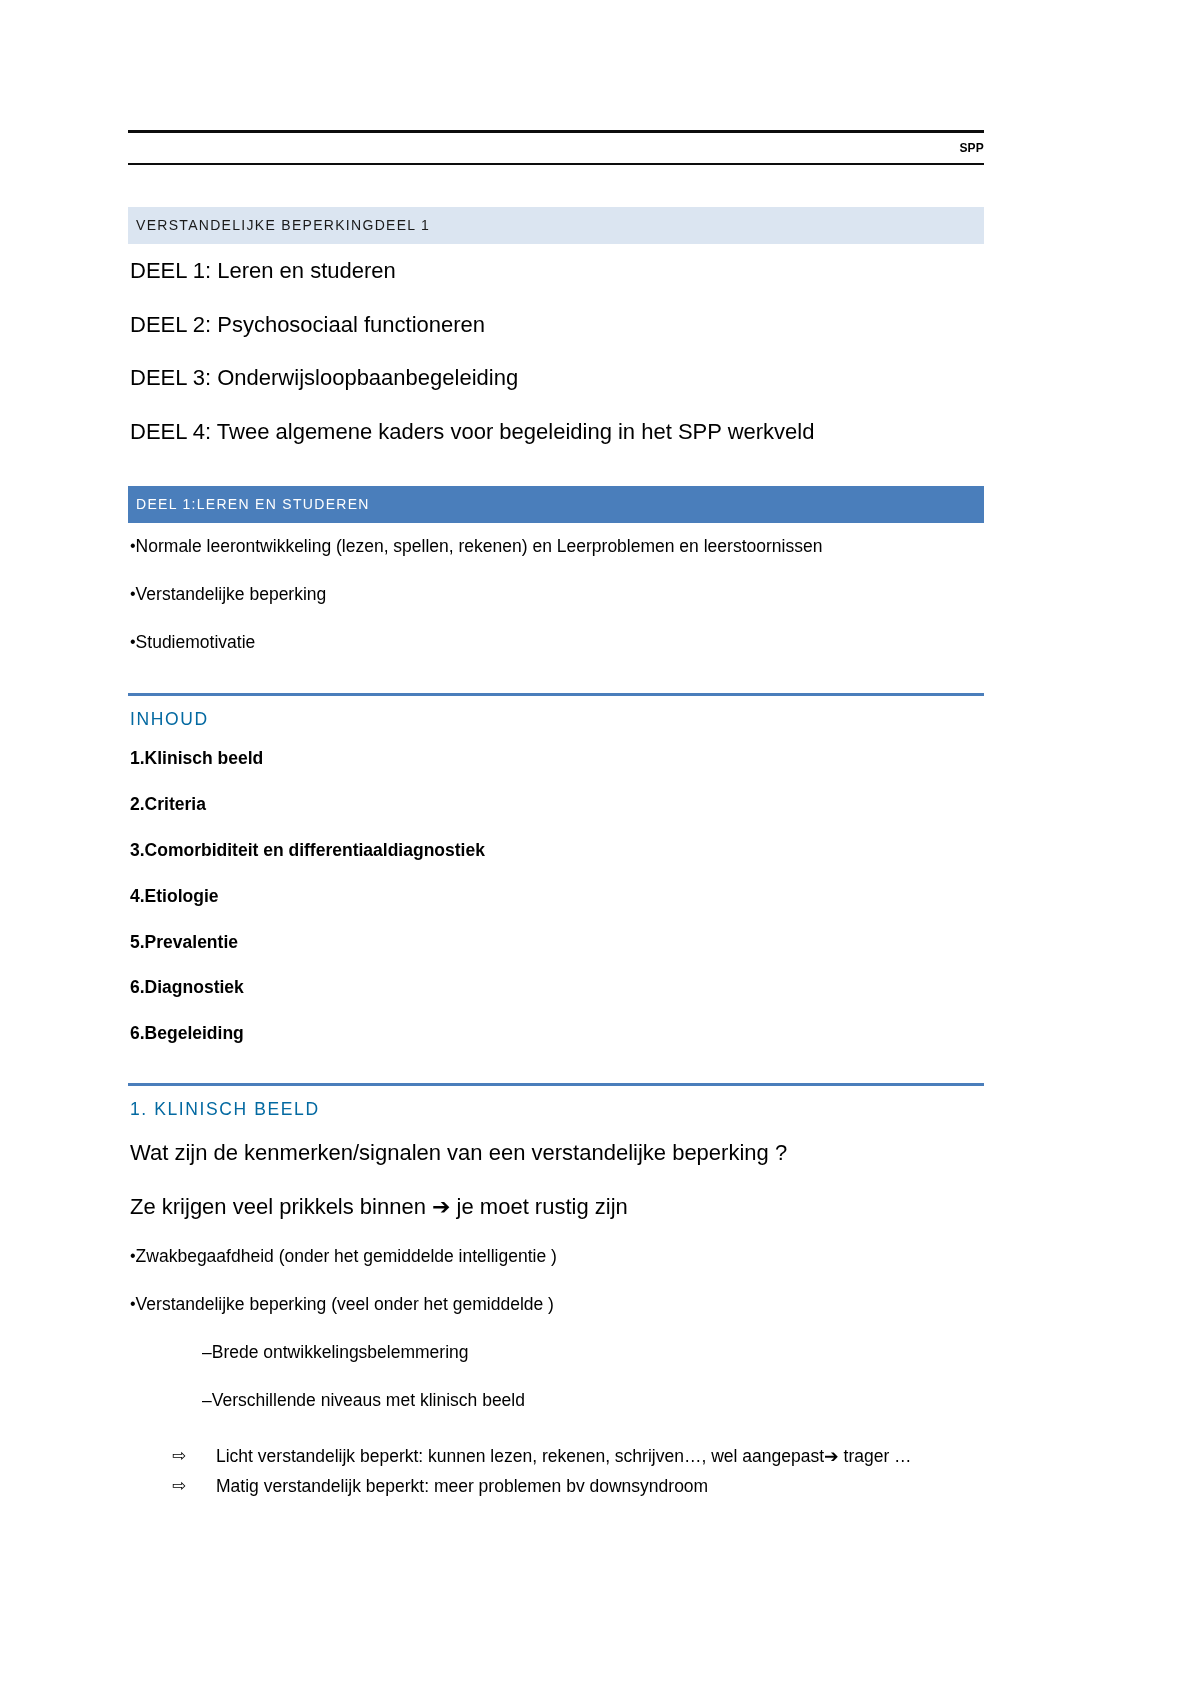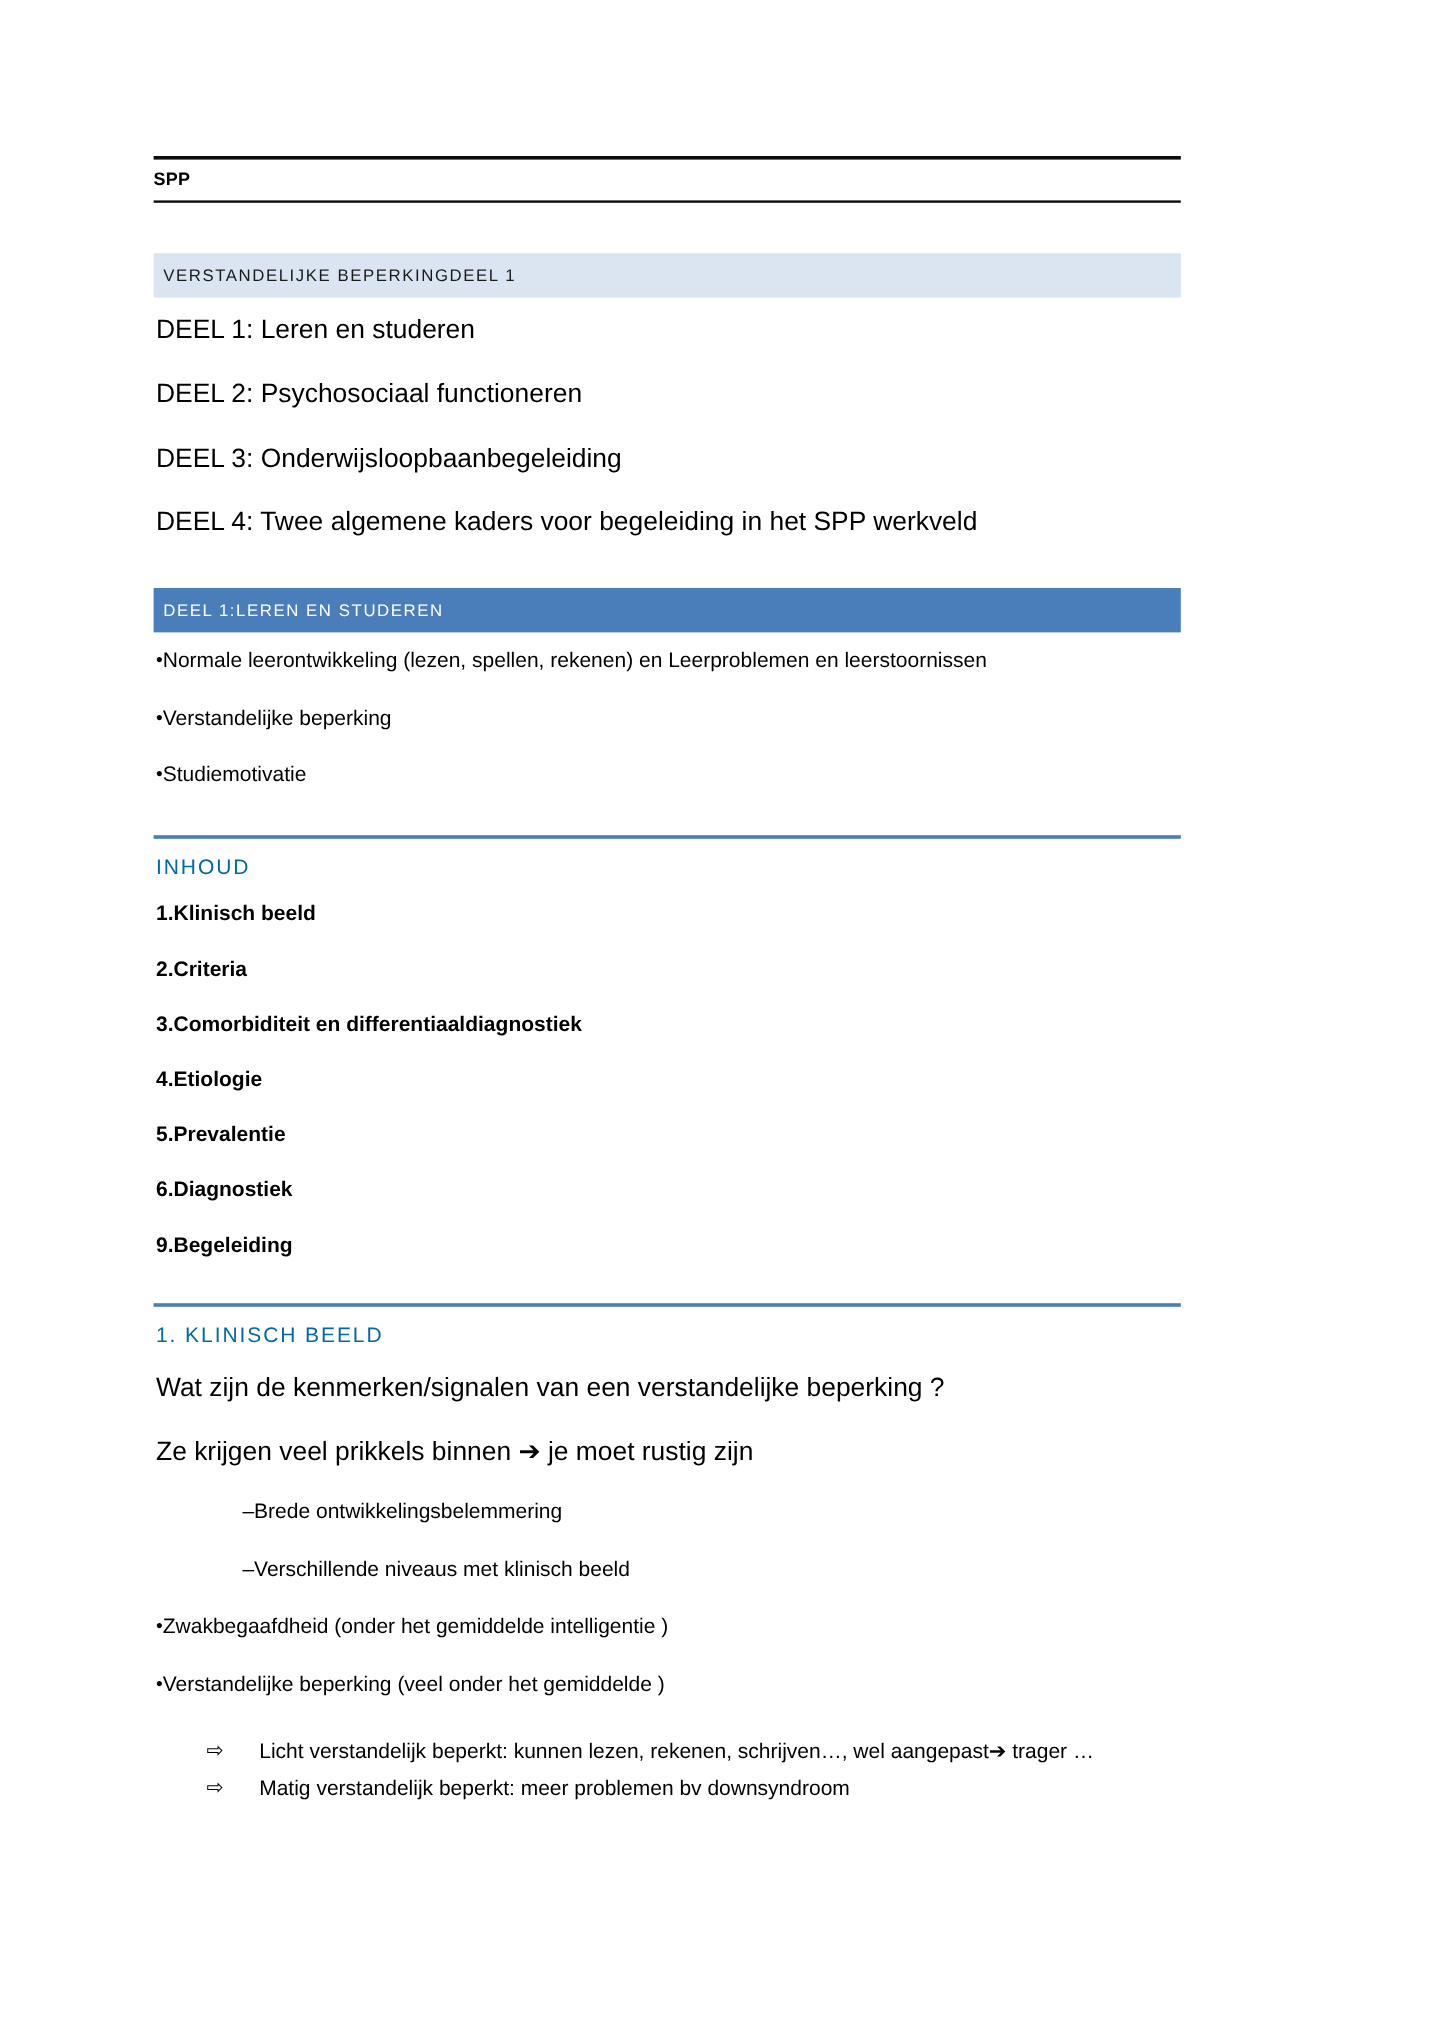"SPP" .header-title { font-size: 15px -> 12px; text-align: left -> right }
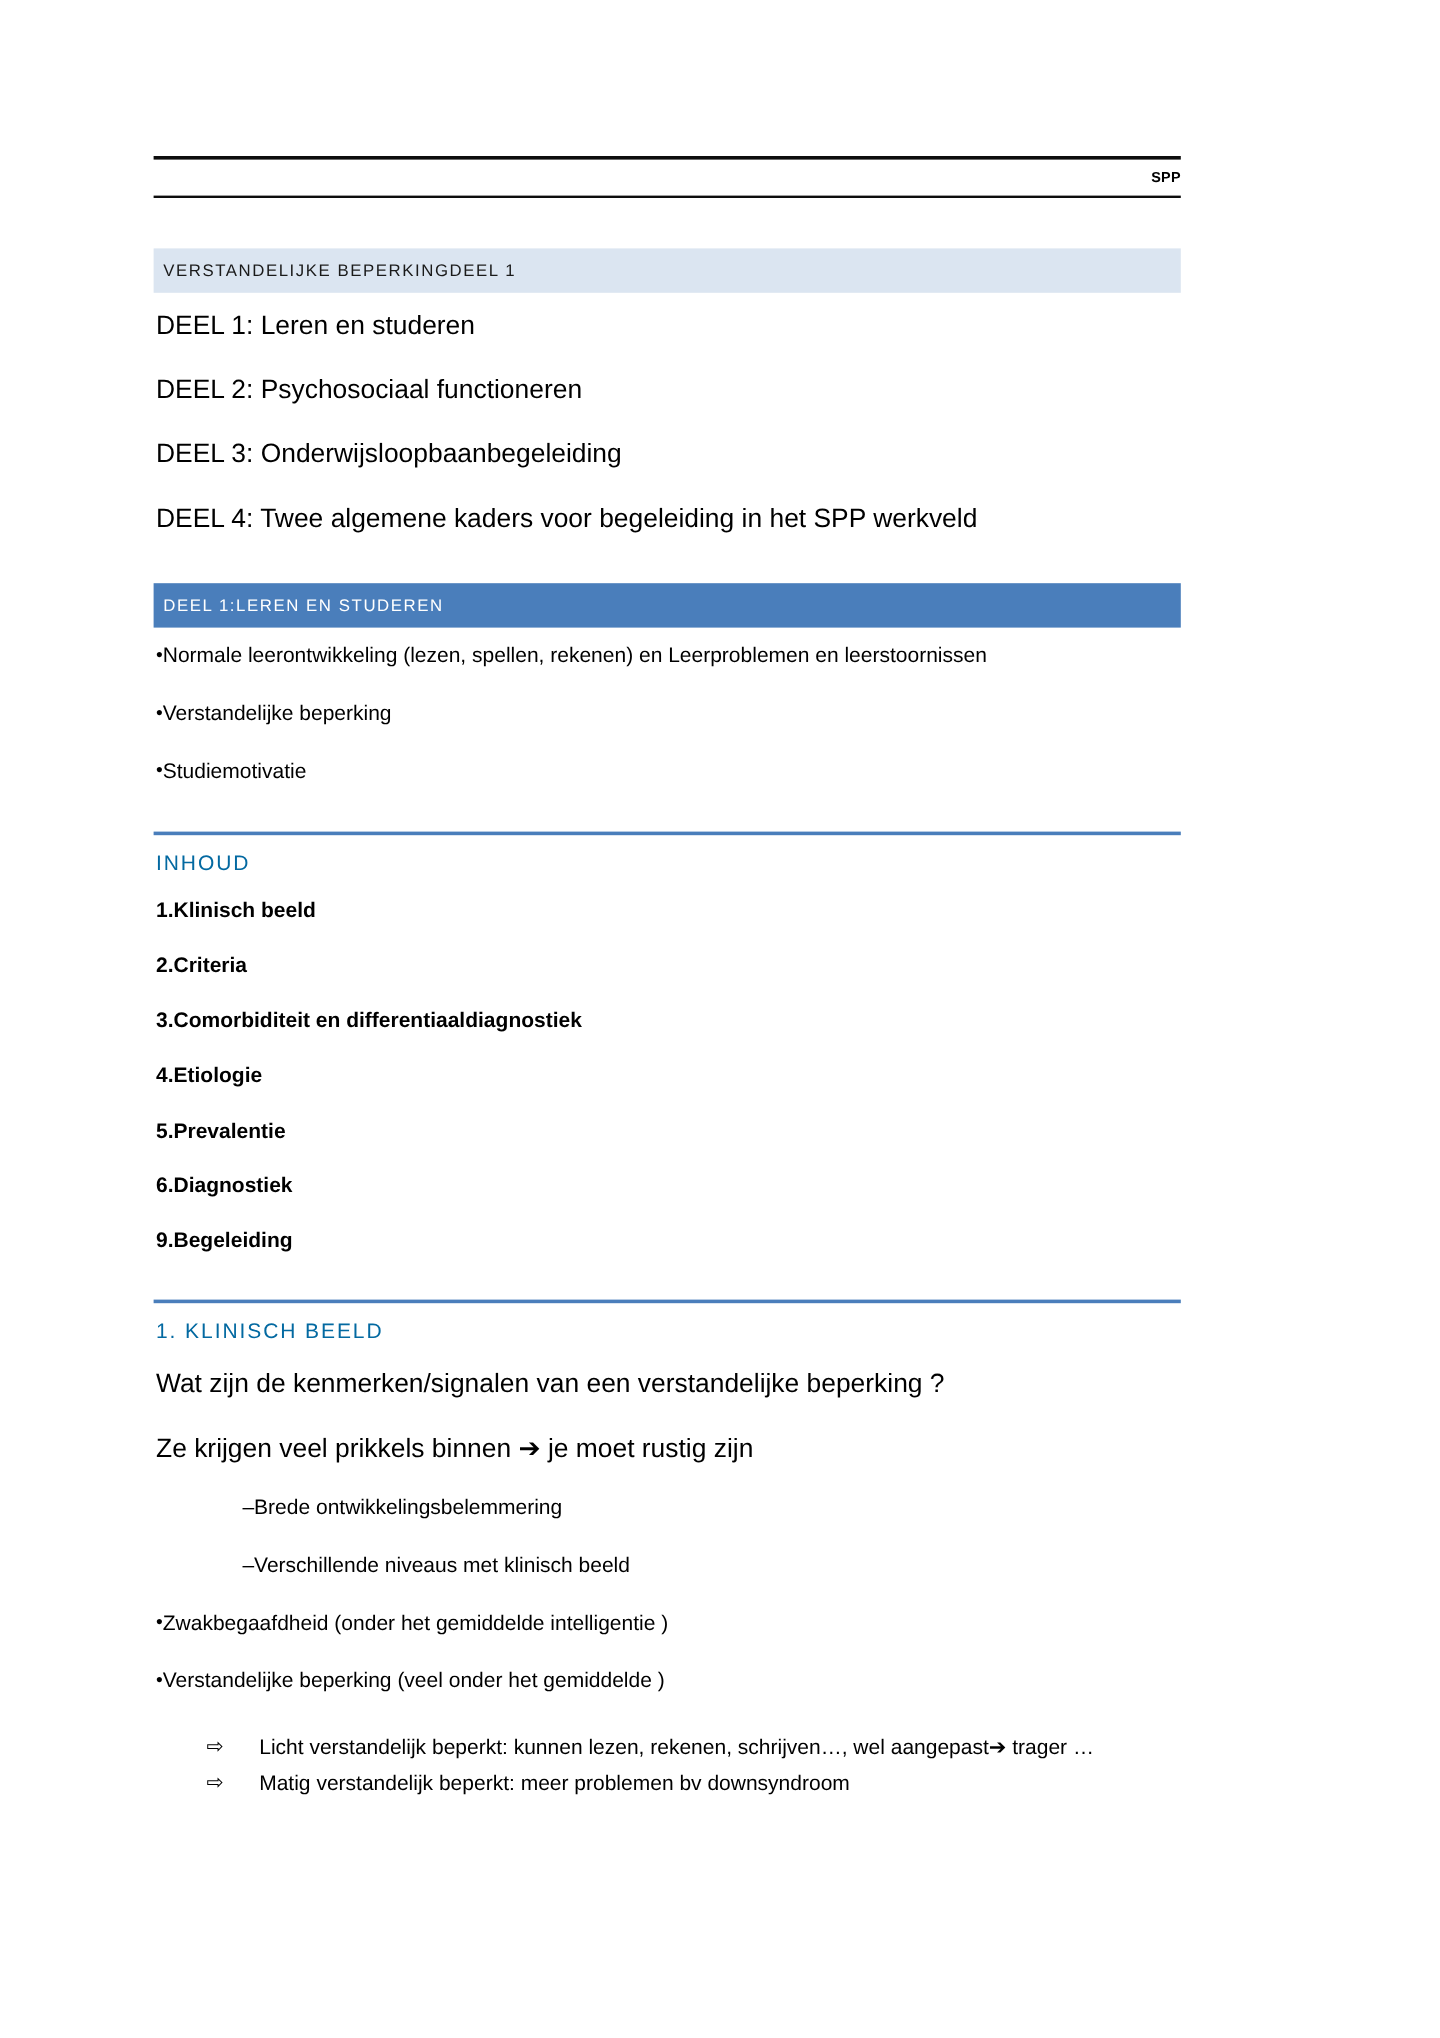"9.Begeleiding" div.numbered { text: 9.Begeleiding -> 6.Begeleiding }
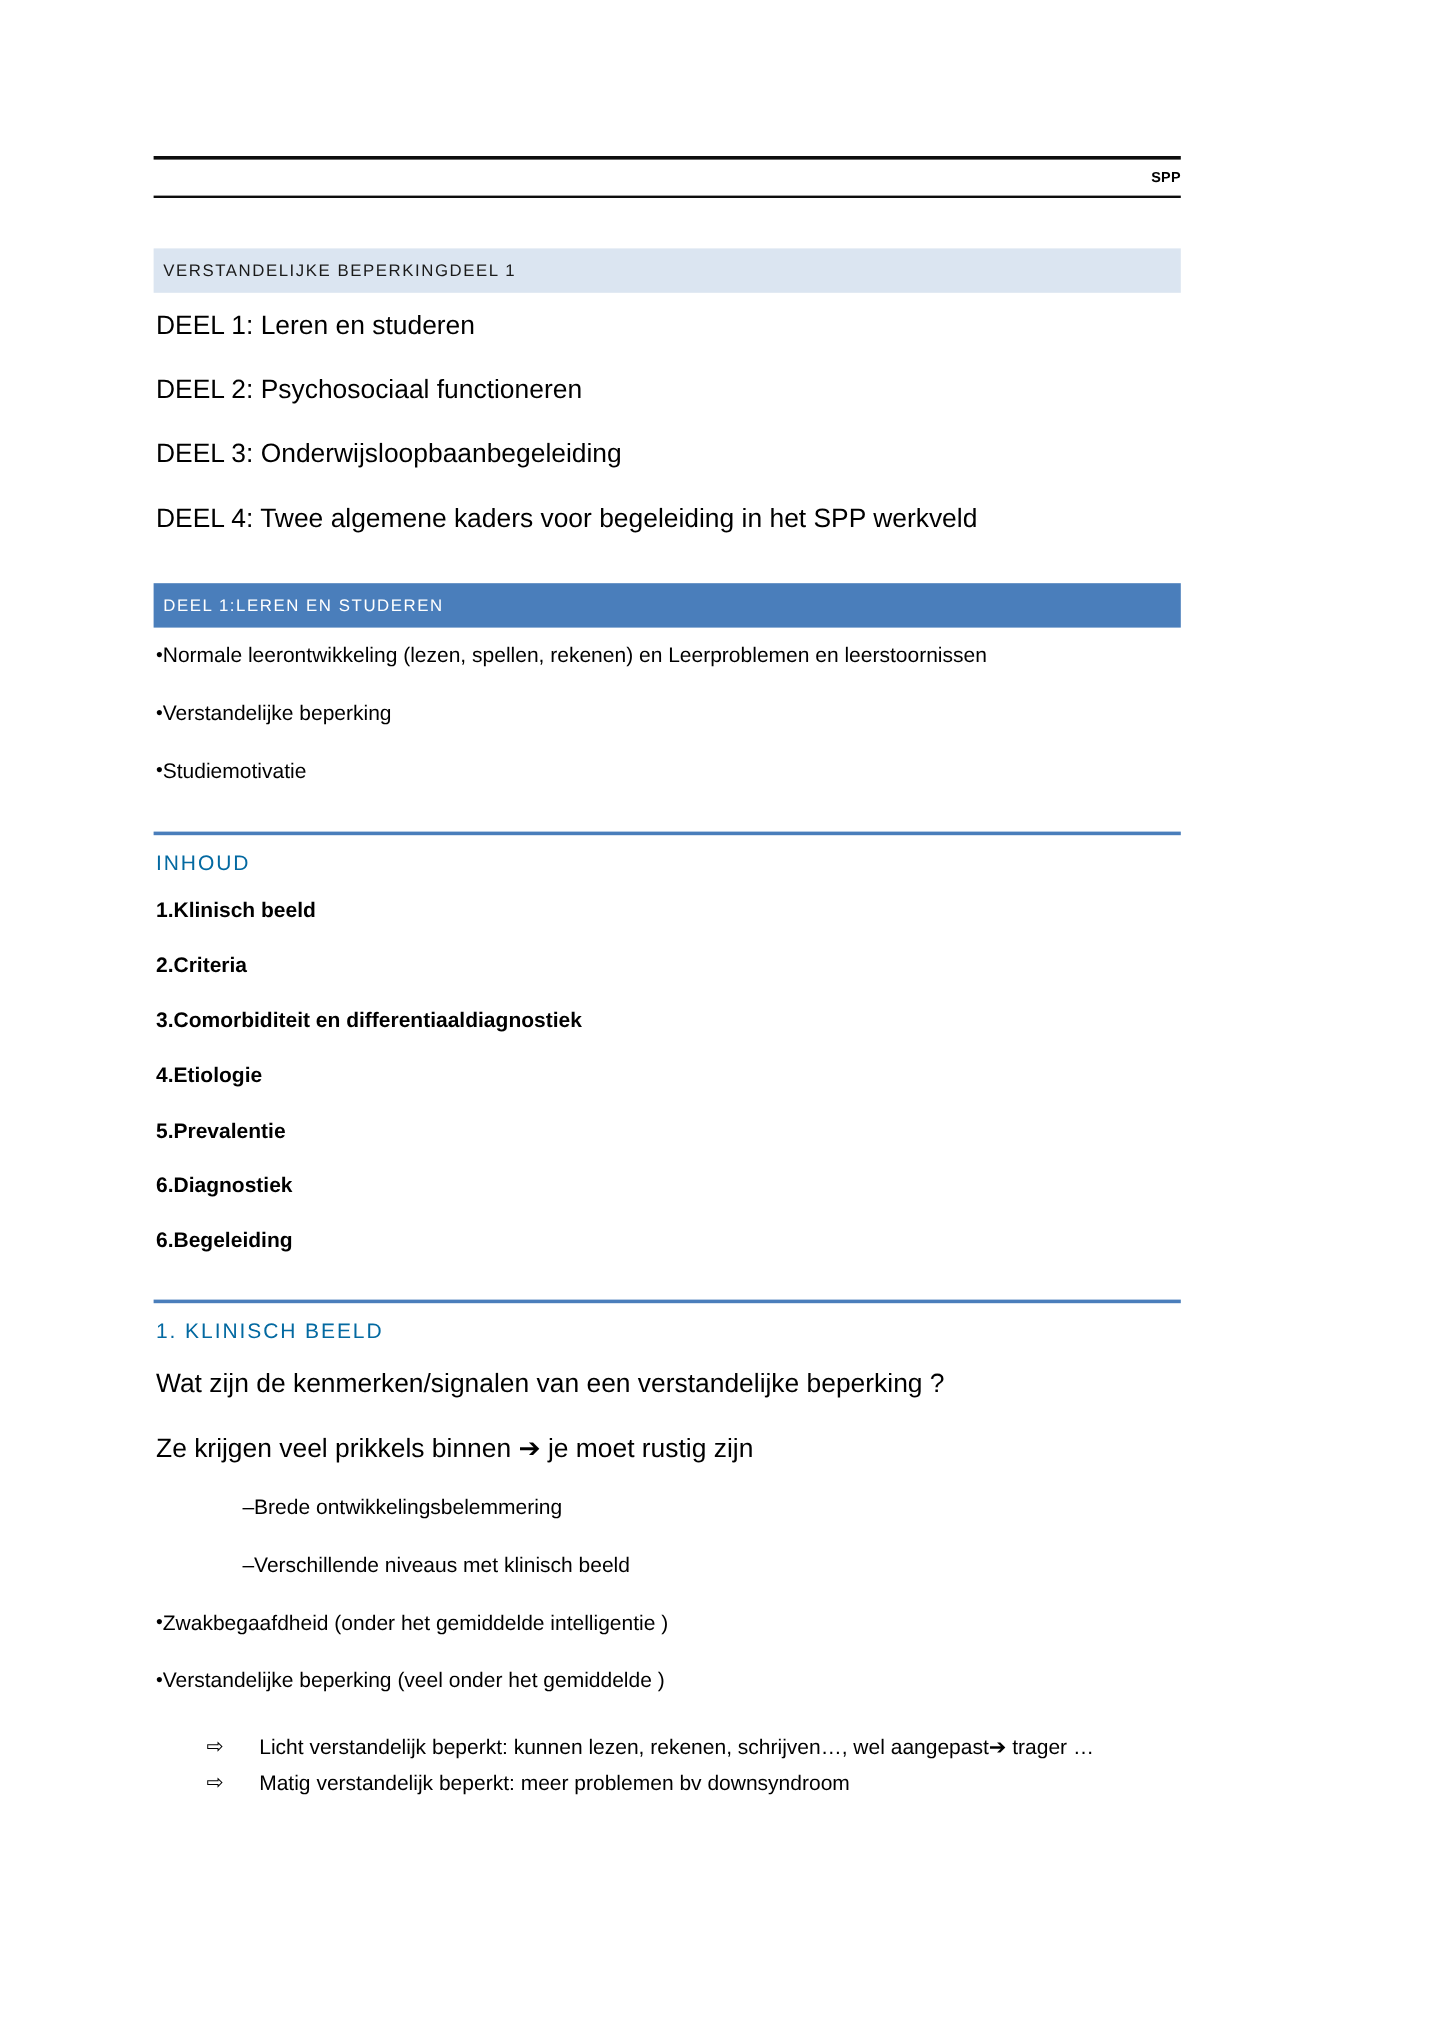"–Brede ontwikkelingsbelemmering" div { order: before "•Zwakbegaafdheid (onder het gemiddelde" -> after "•Zwakbegaafdheid (onder het gemiddelde" }
